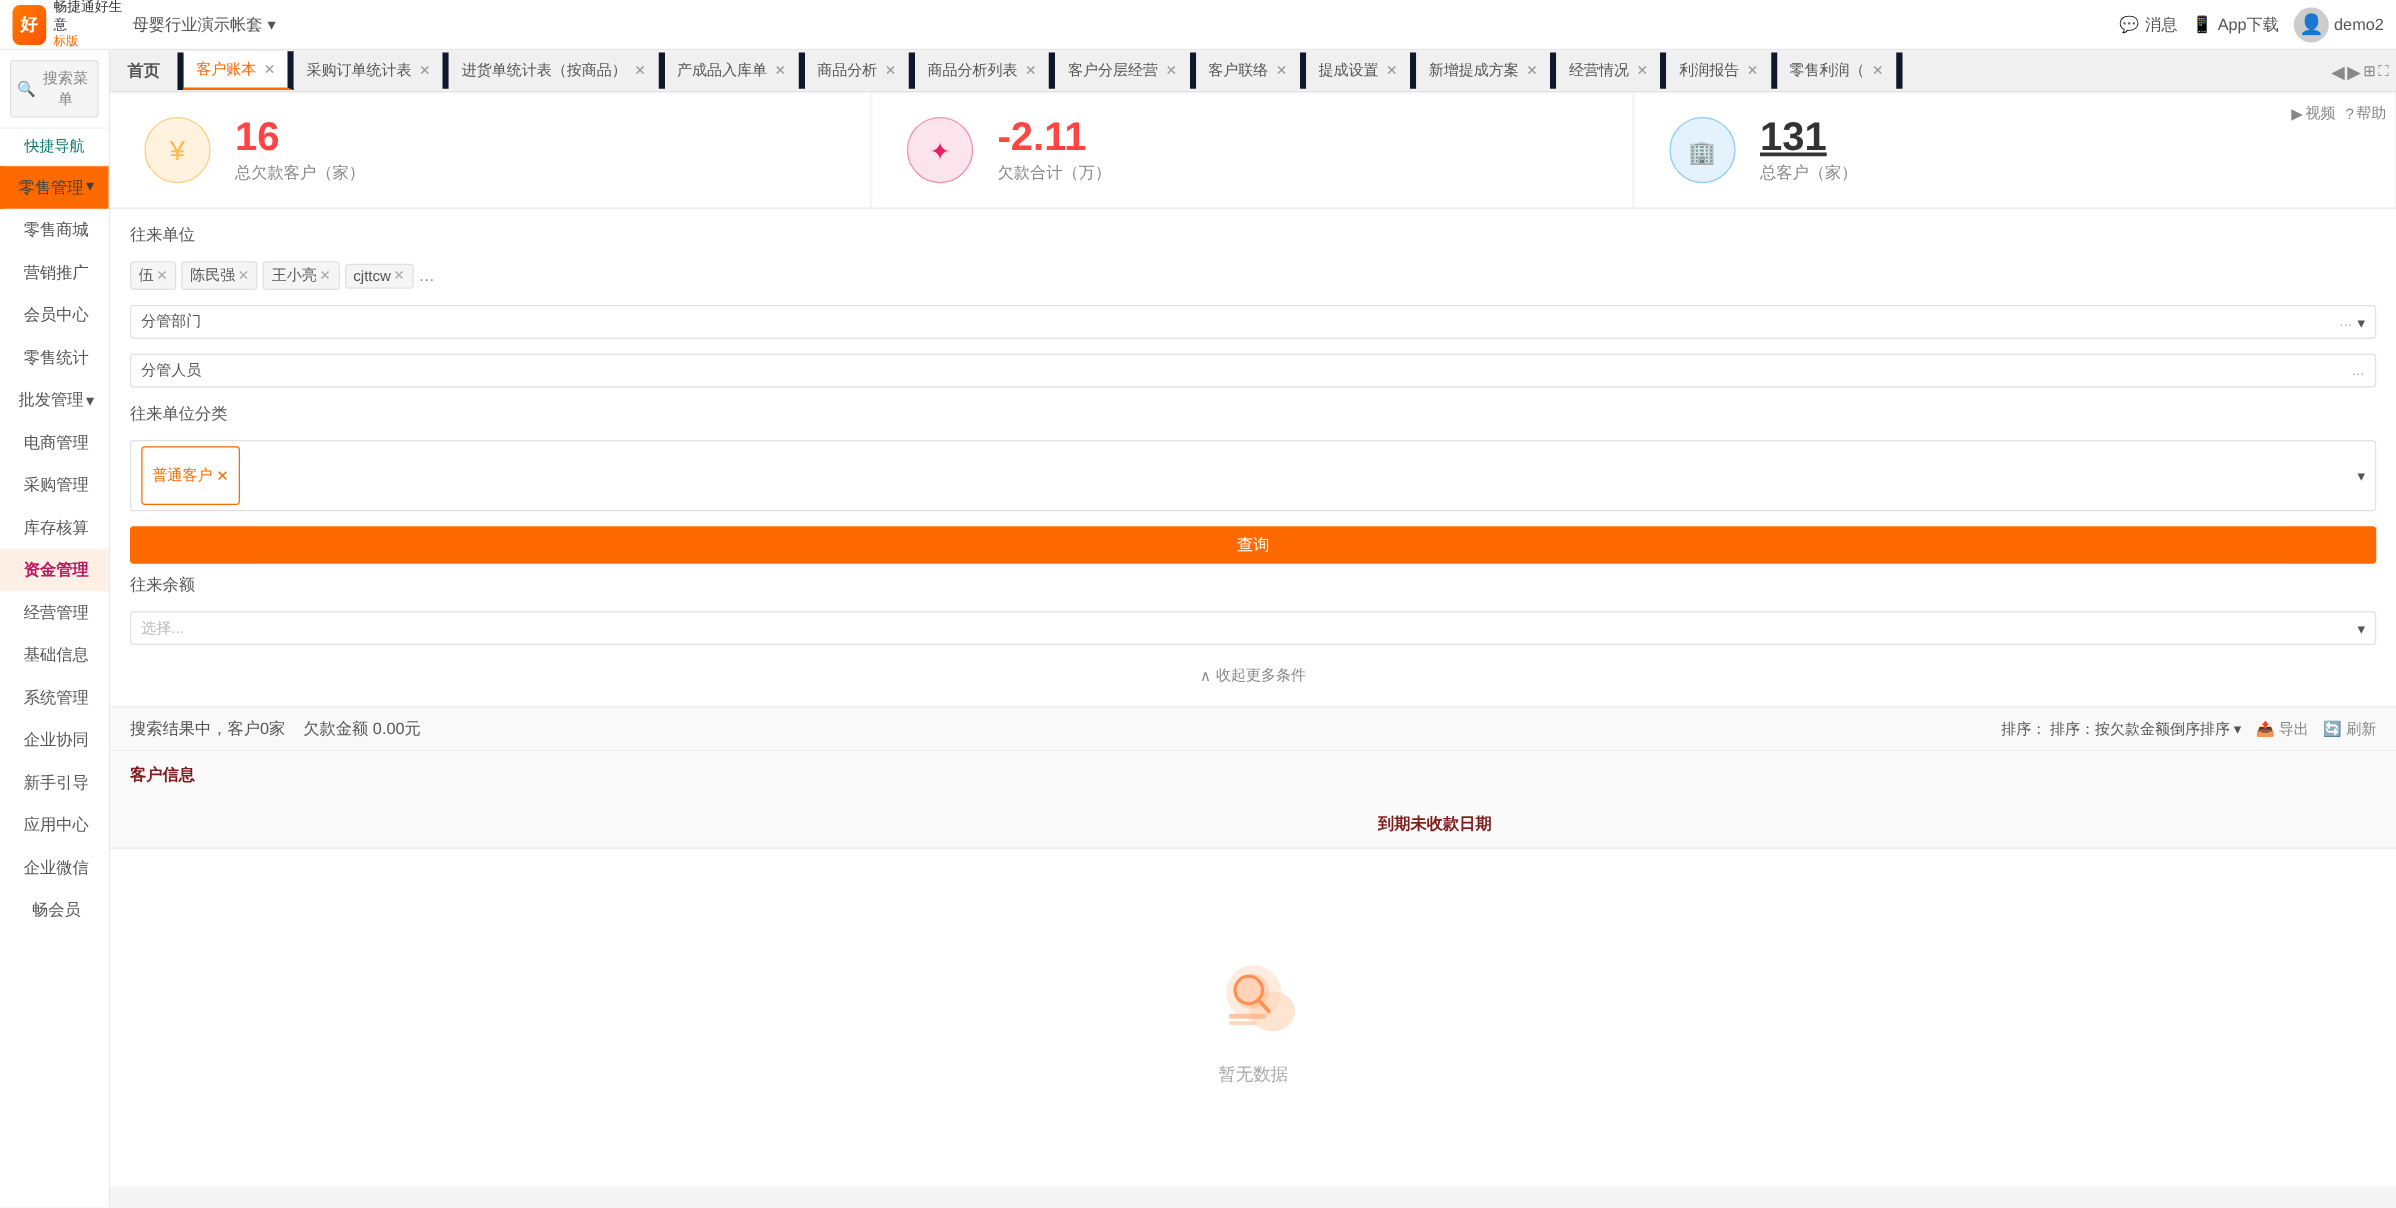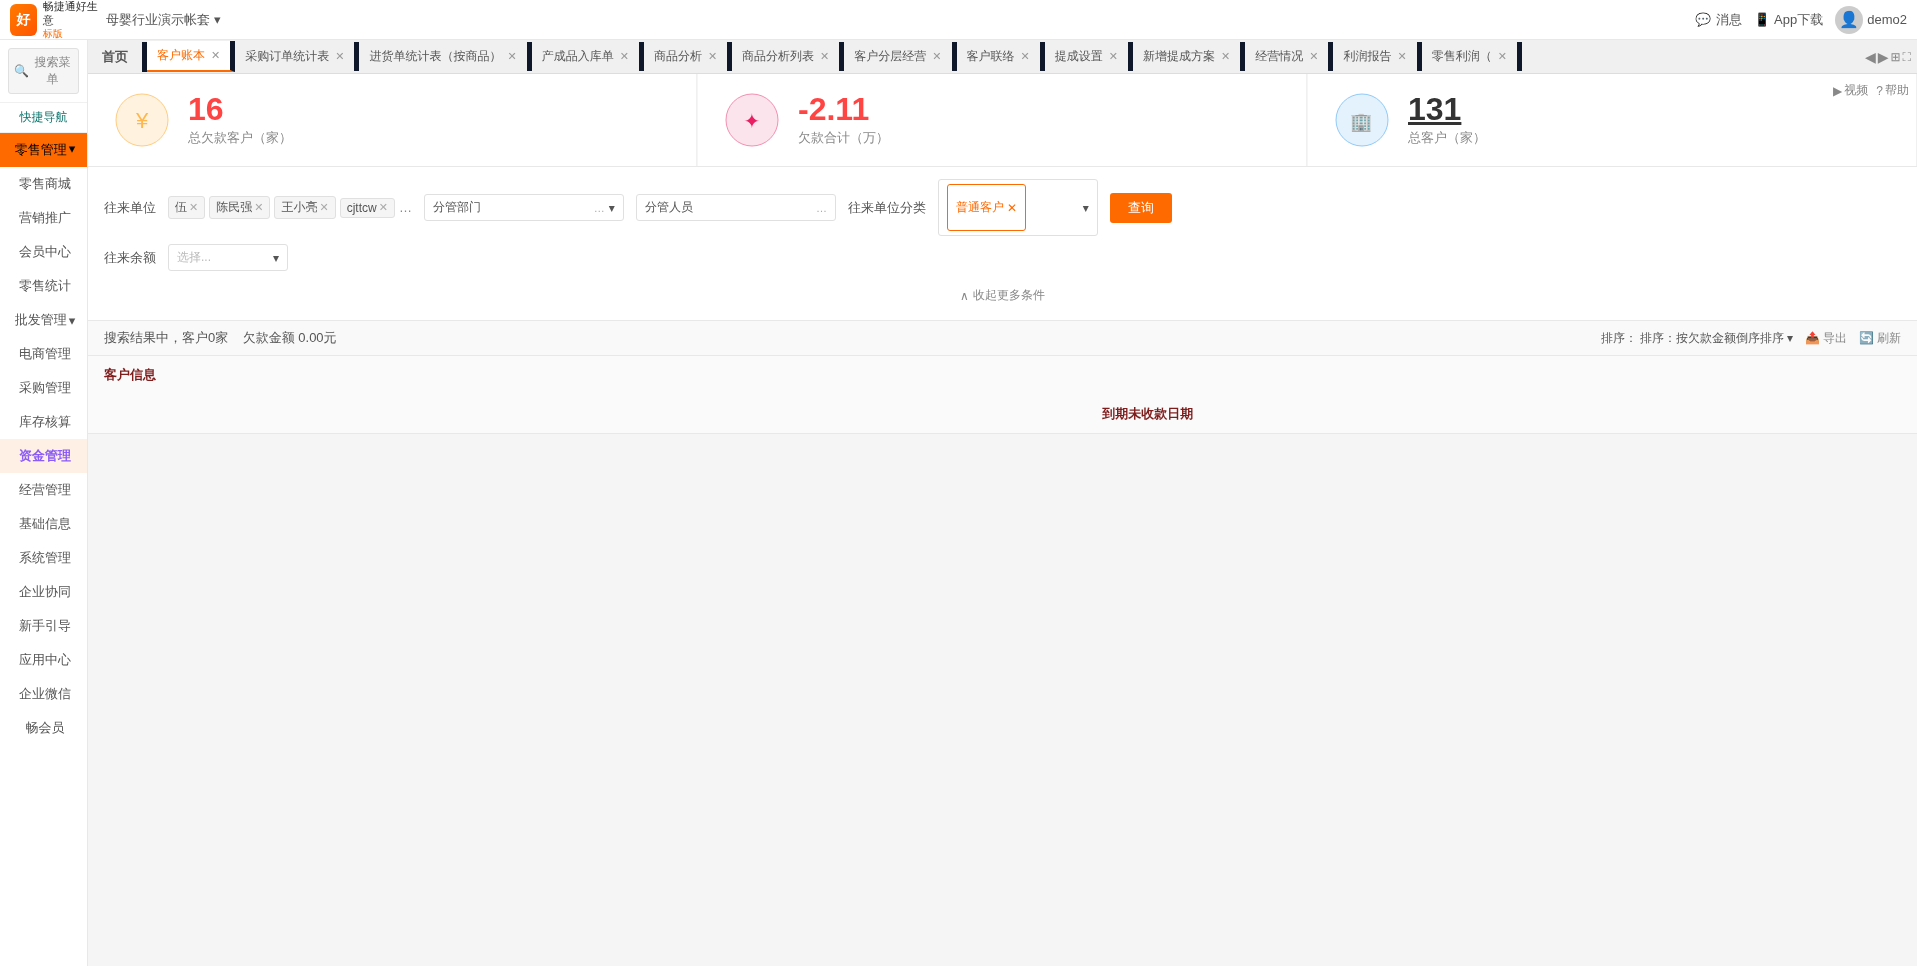"零售管理" div.sidebar-nav-item { color: #000000 -> #404040 }
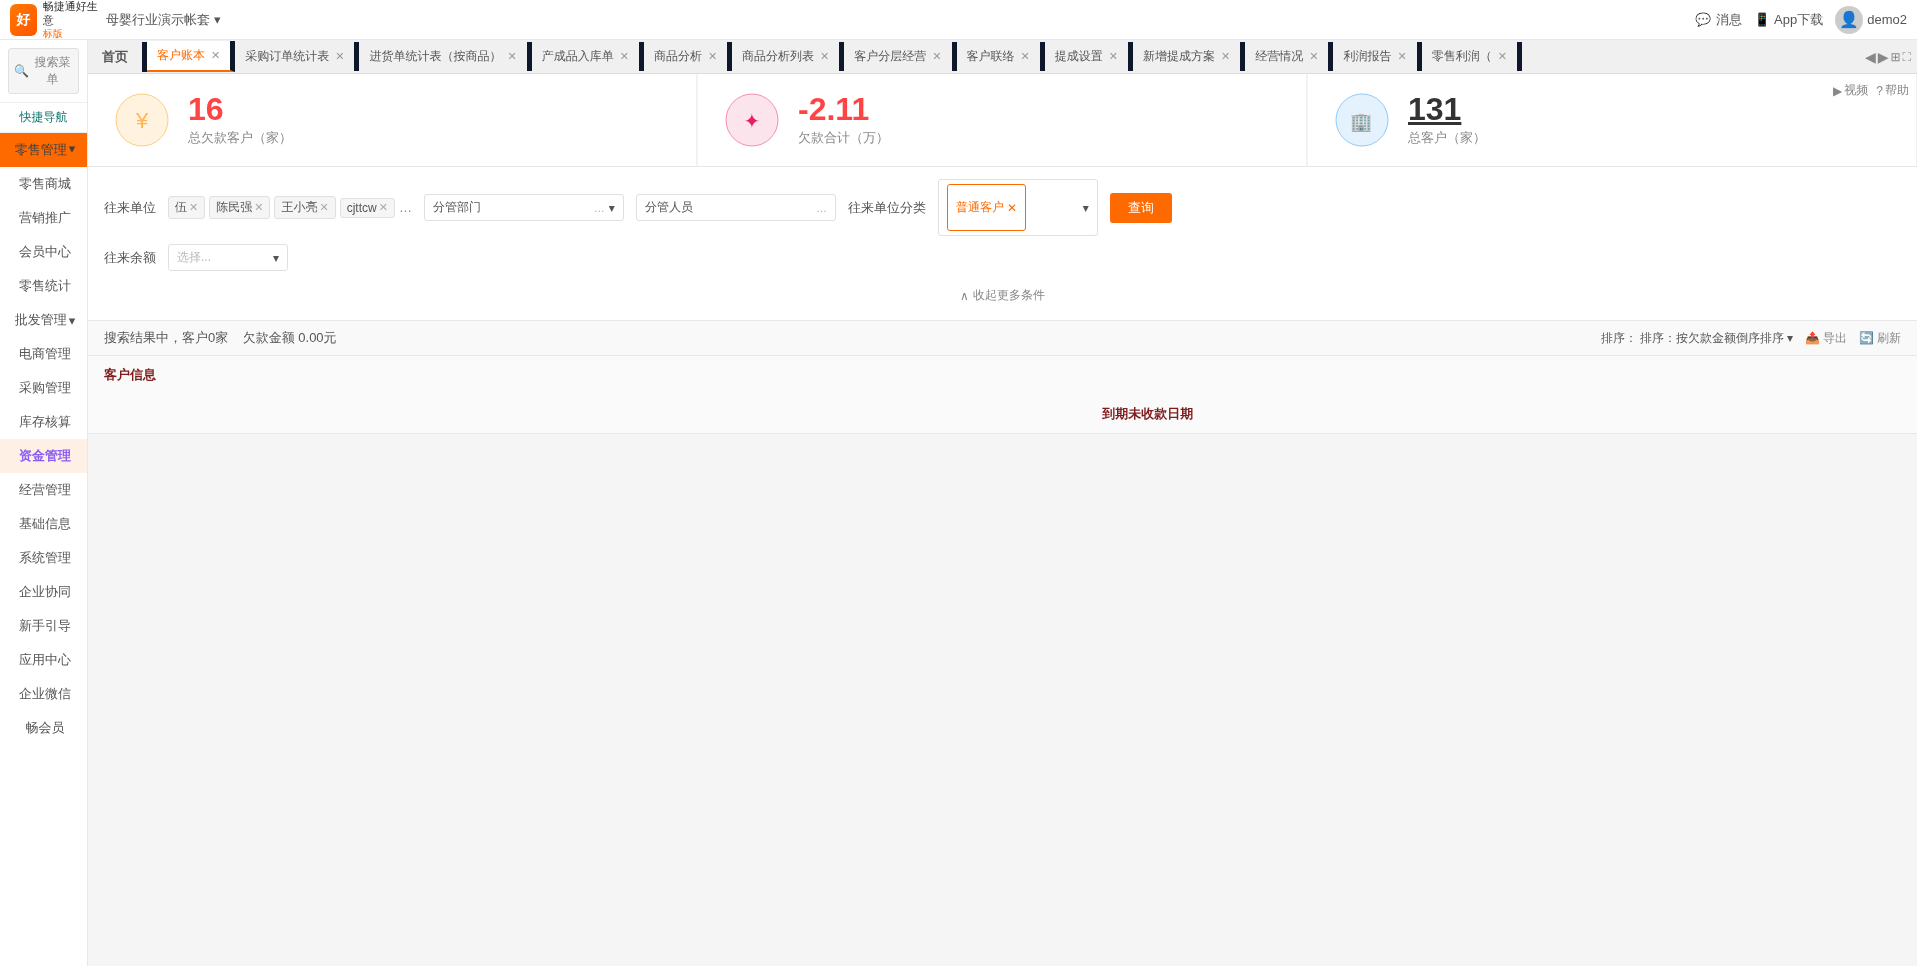"往来单位" .filter-row { align-items: center -> none; flex-direction: none -> column }
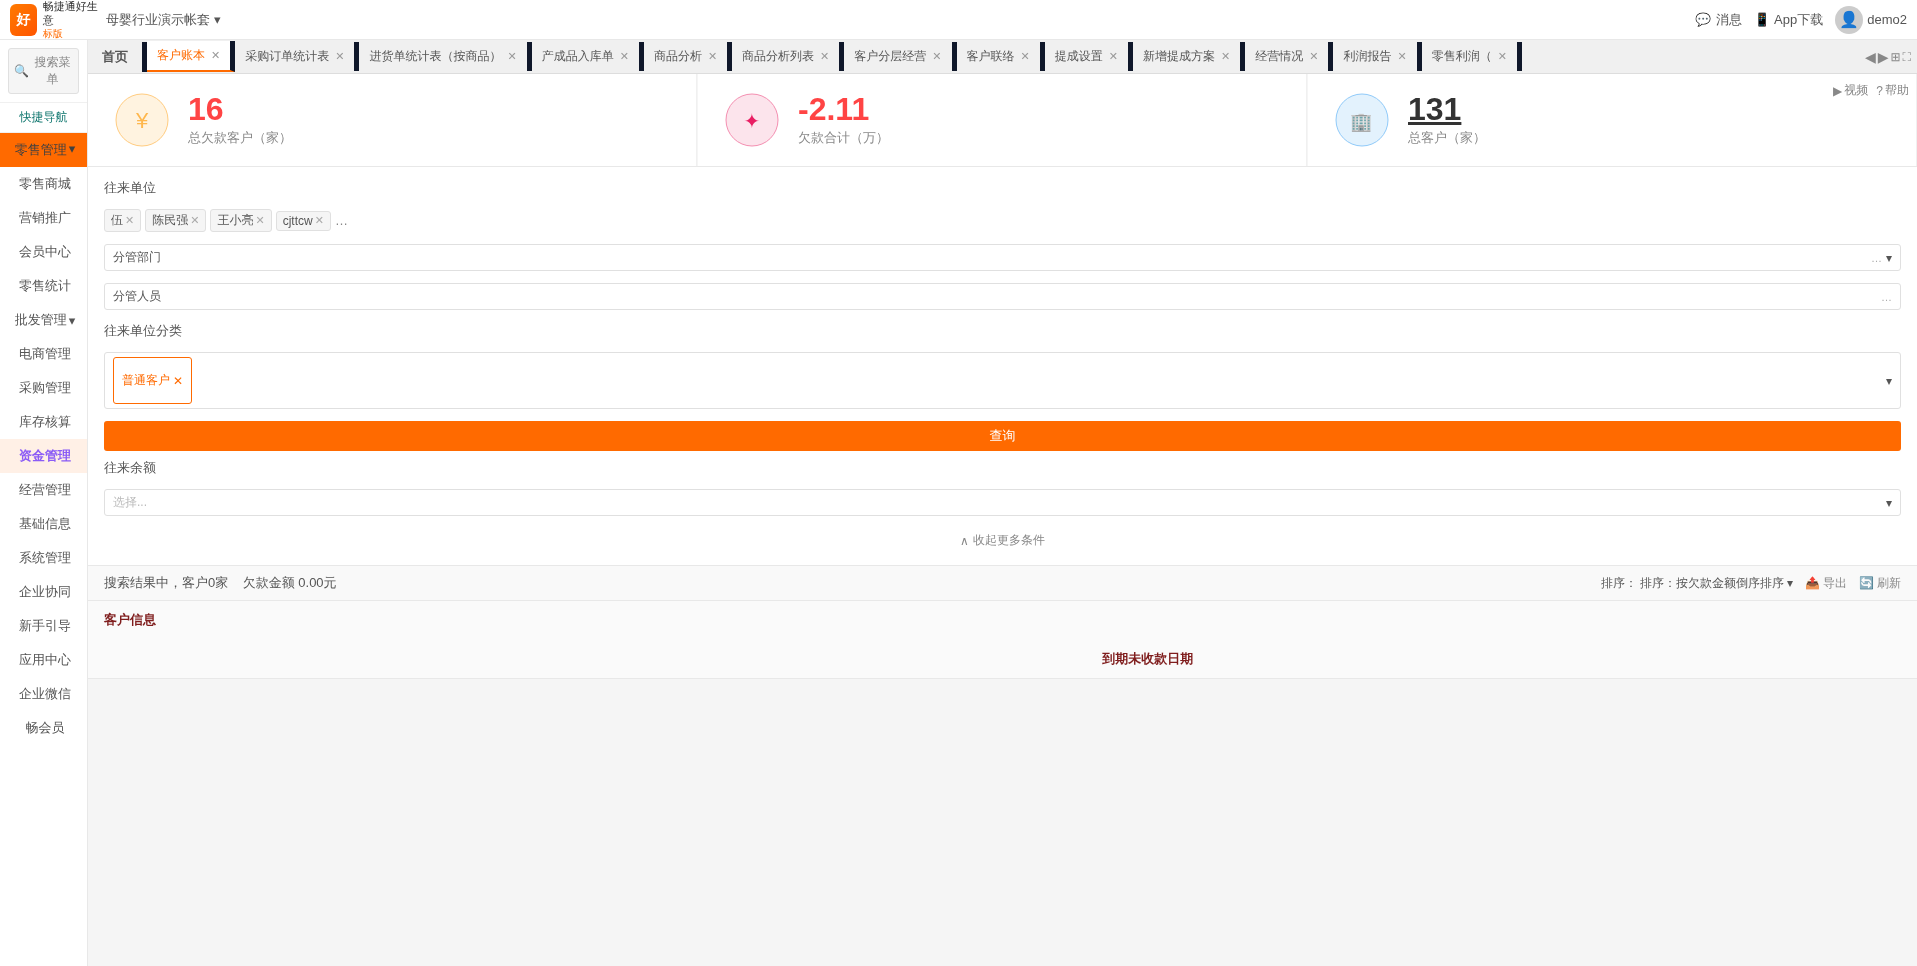"资金管理" div.sidebar-nav-item { color: #8b5cf6 -> #be185d }
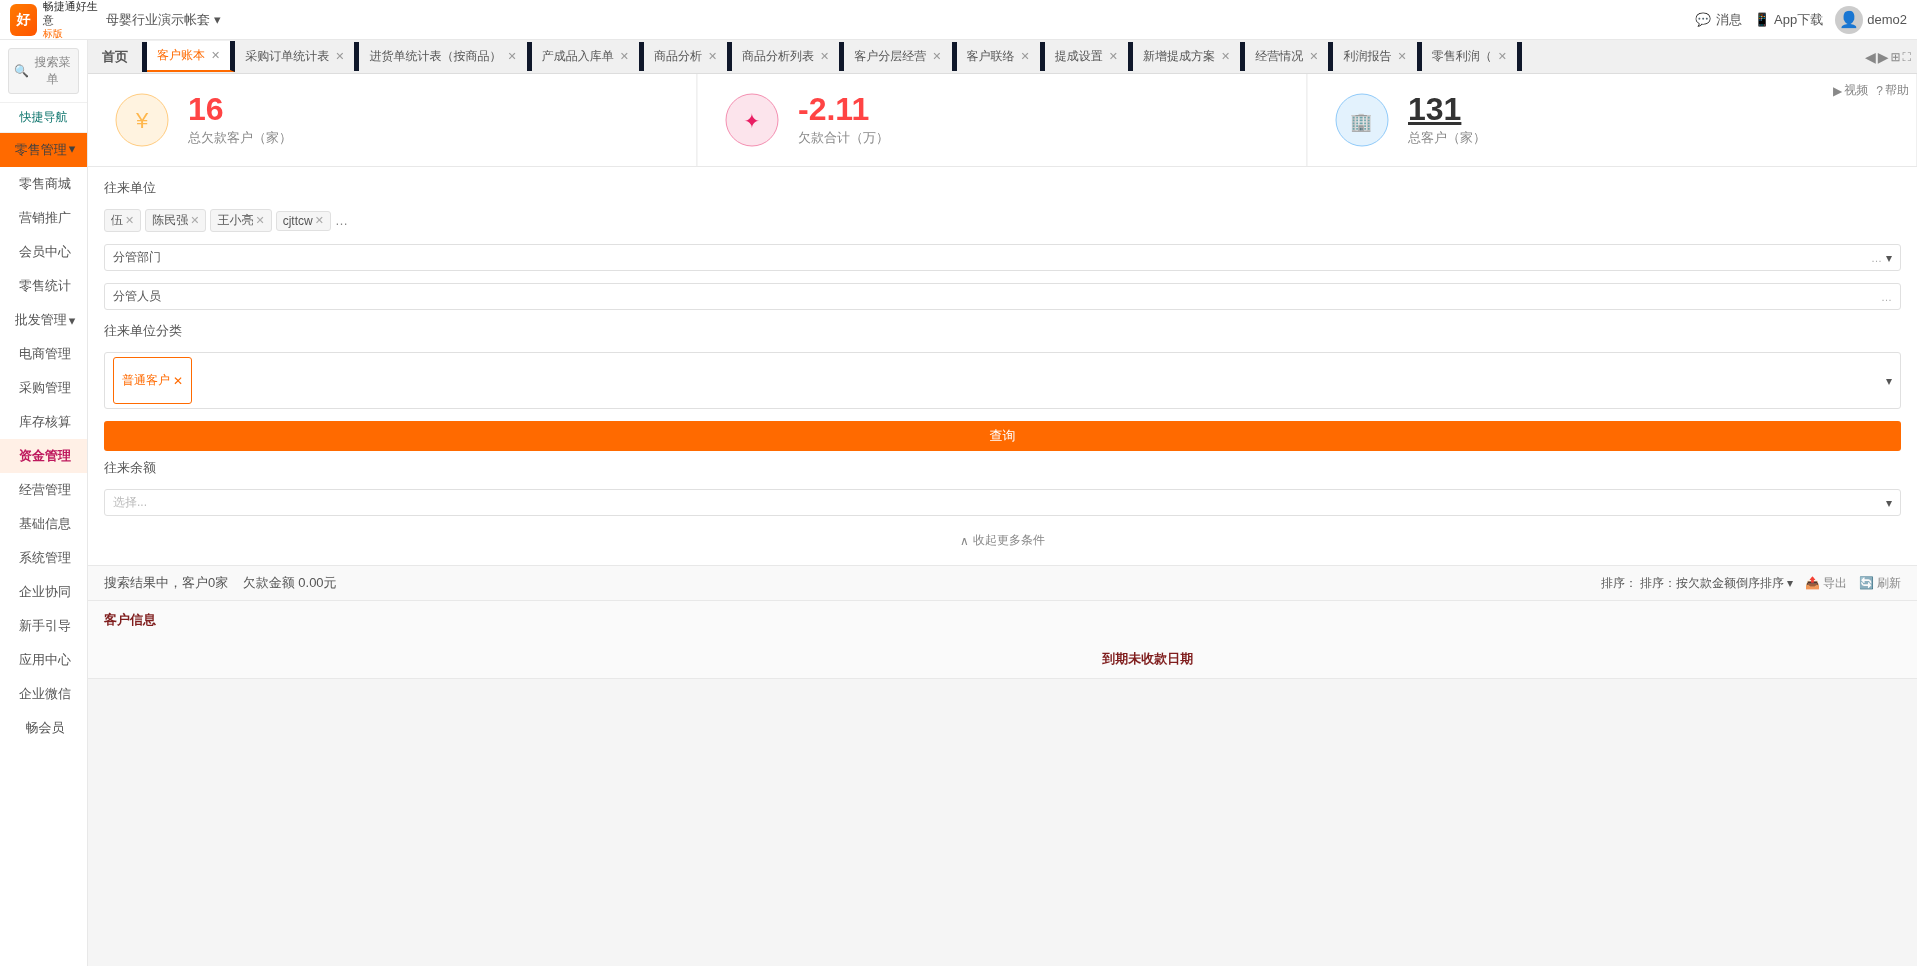"暂无数据" div.empty-state { html: none -> <div> <div> <svg> <circle></circle> <ellipse></ellipse> <circle></circle> <circle></circle> <line></line> <rect></rect> <rect></rect> </svg> </div> <div>暂无数据</div> </div> }
